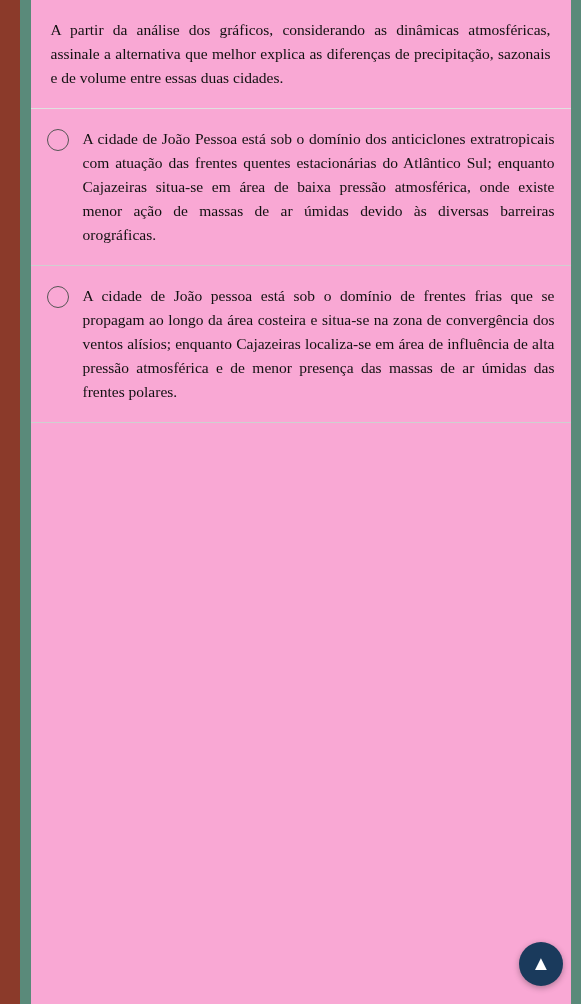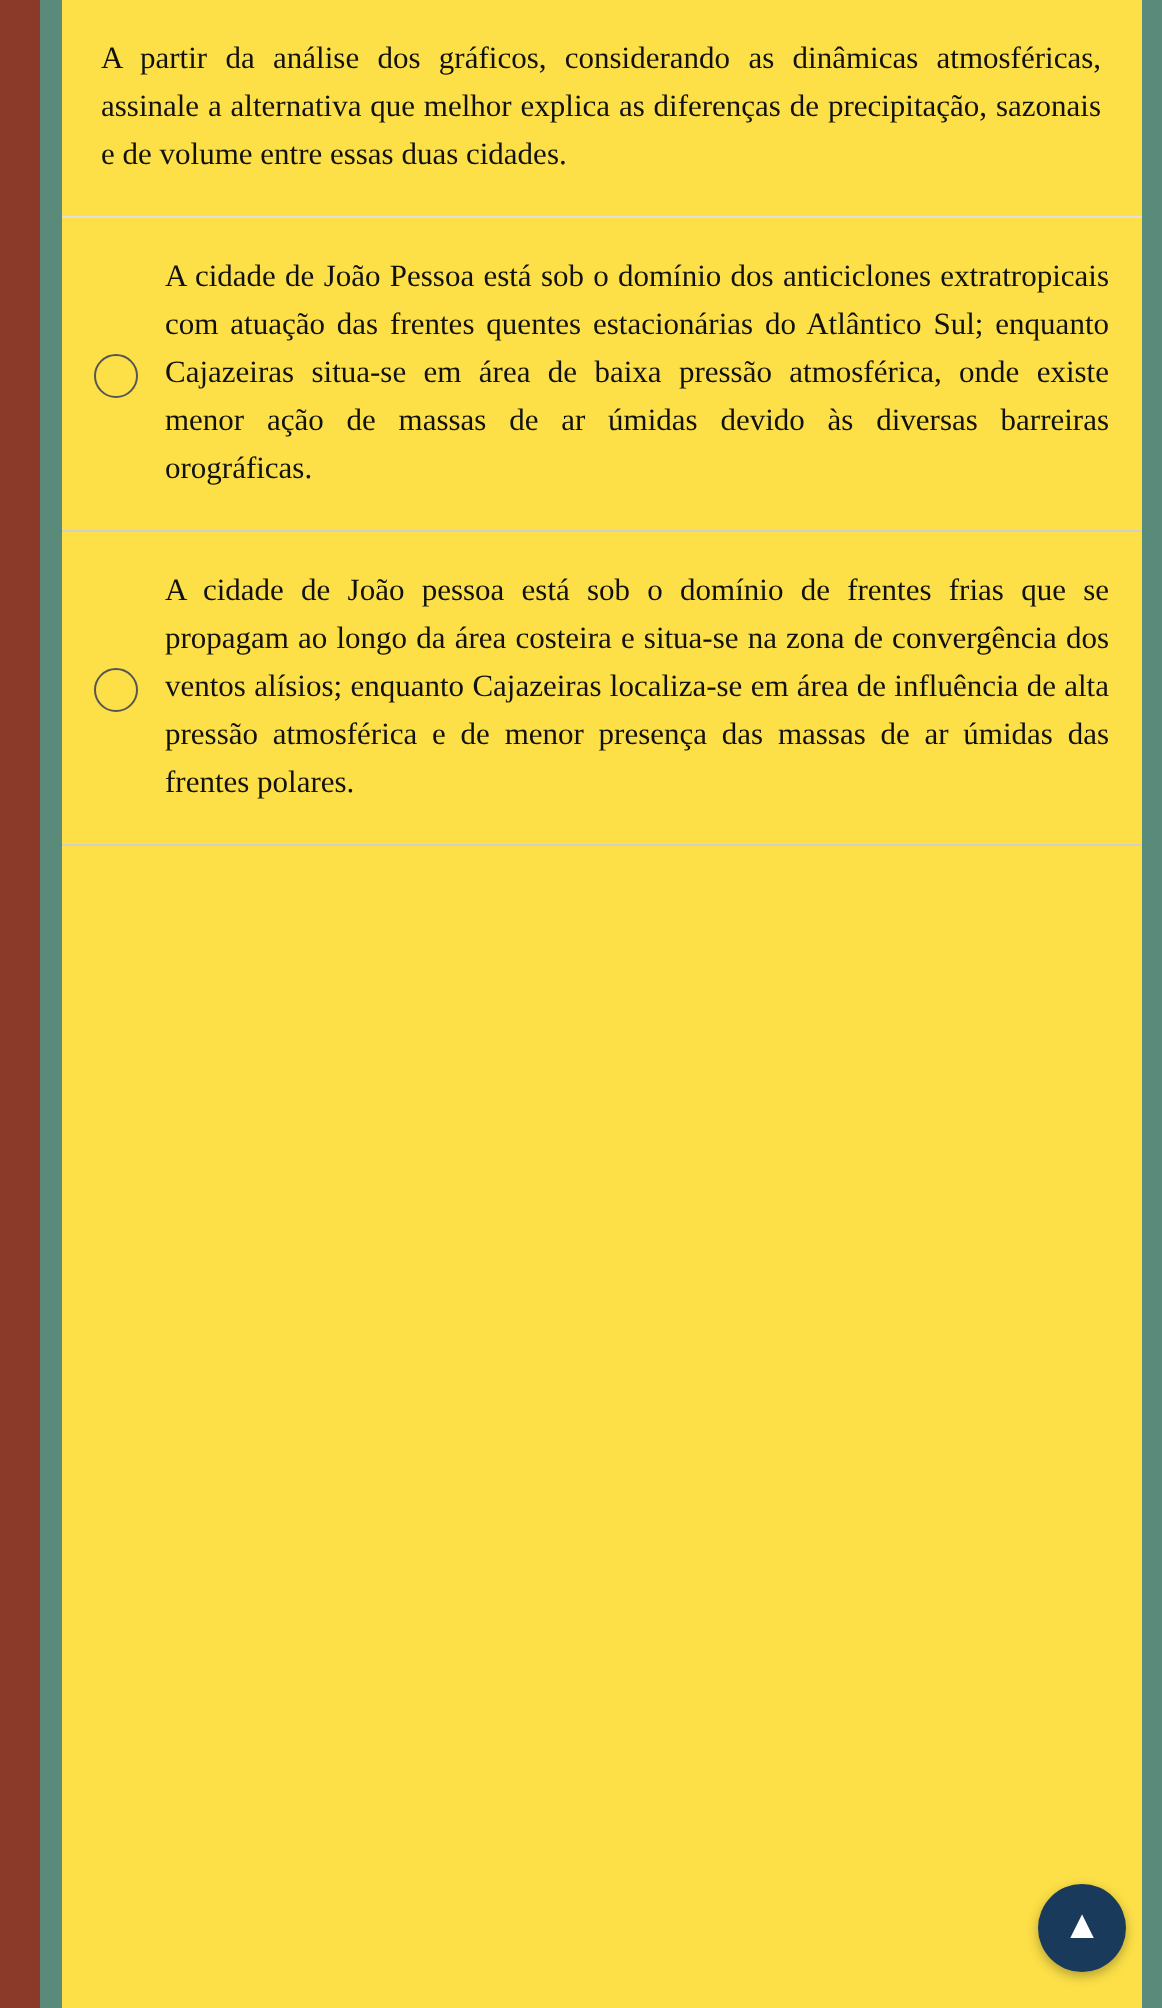"A partir da análise dos" .page-container { background-color: #fde047 -> #f9a8d4 }
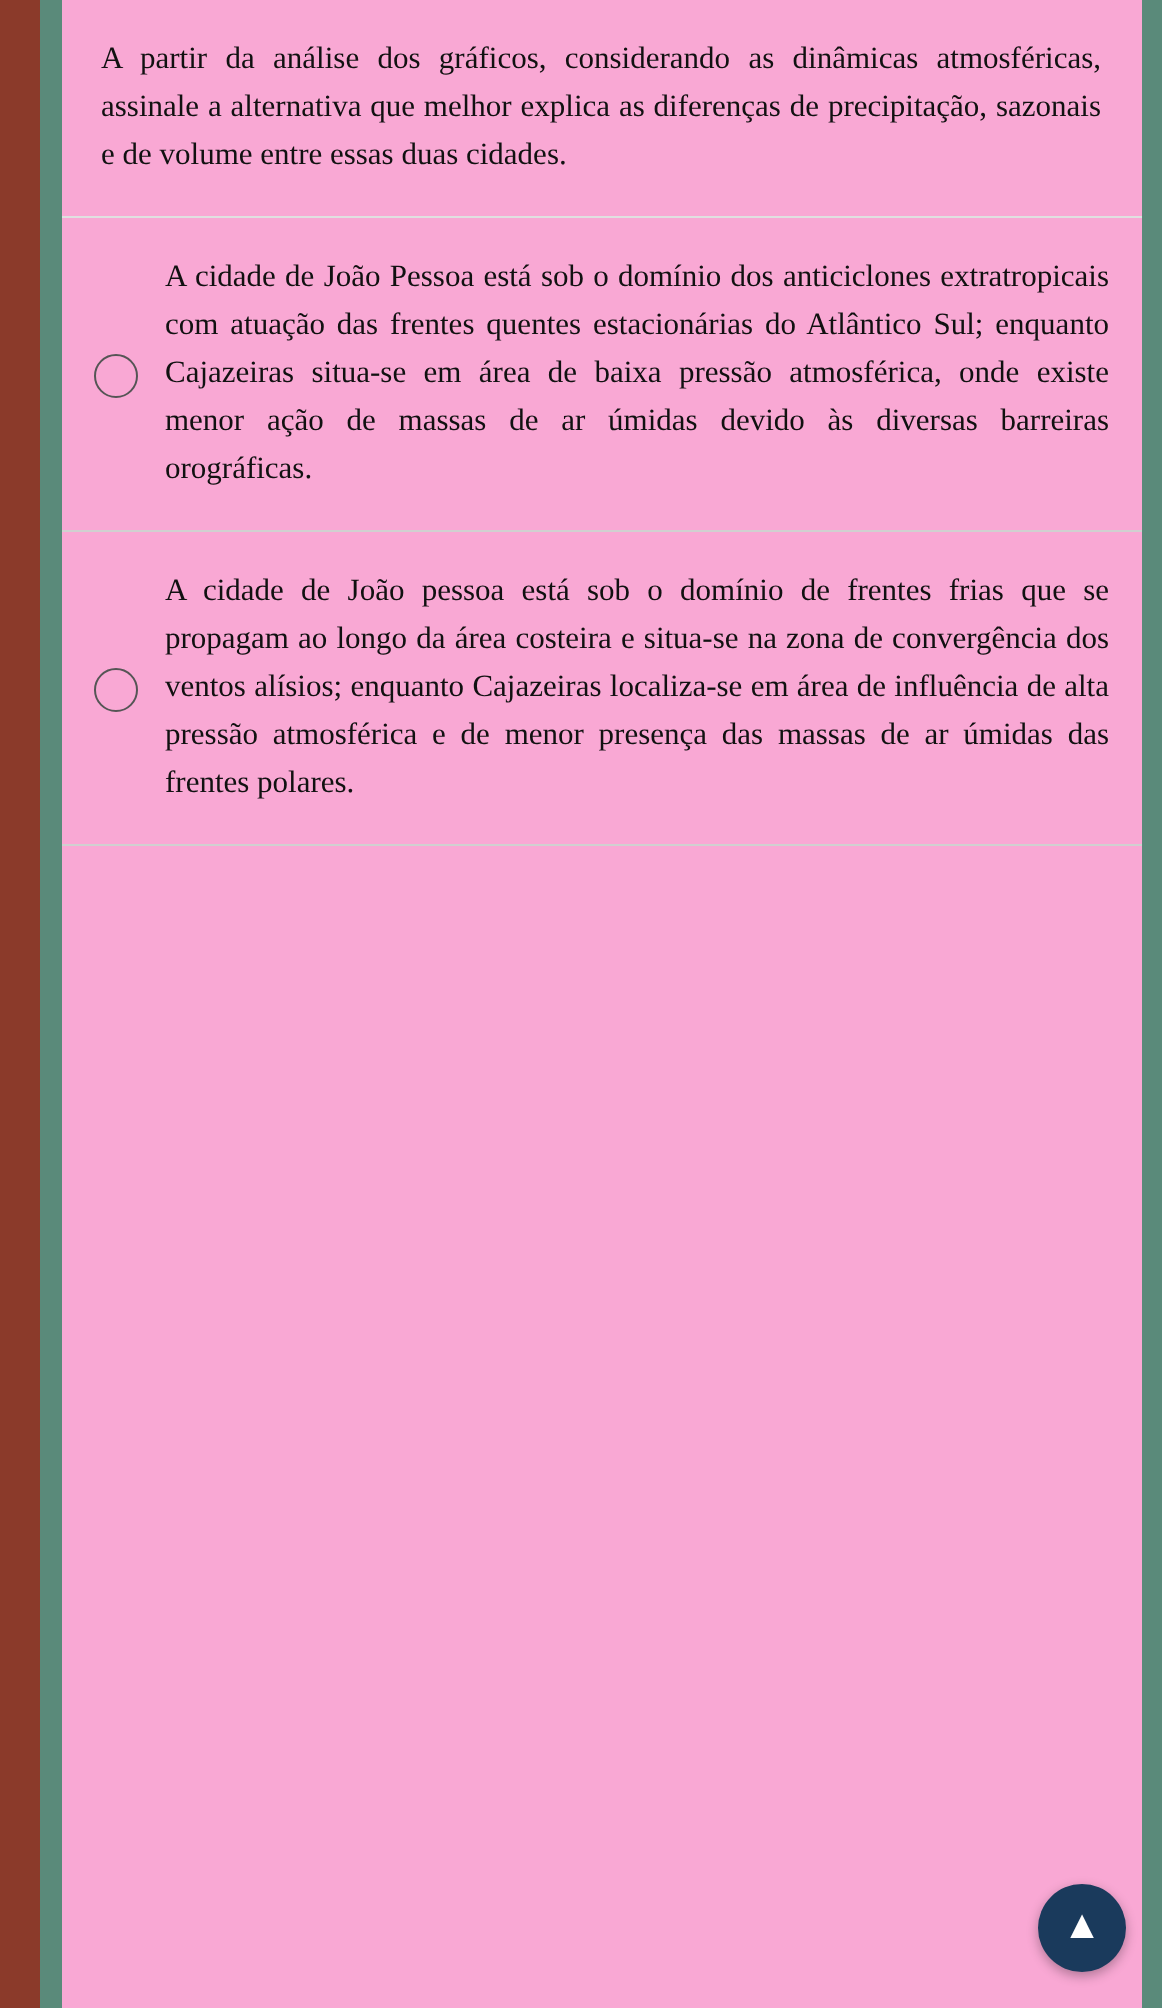"A cidade de João Pessoa" .option-item { align-items: center -> flex-start }
